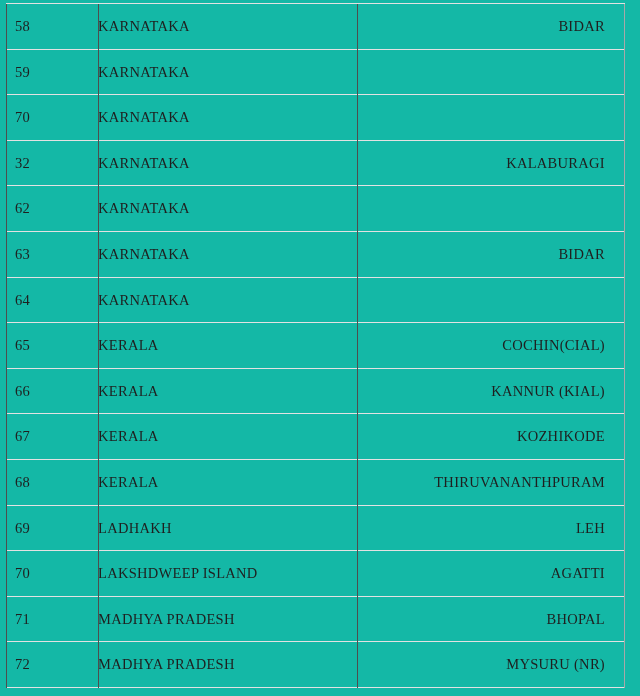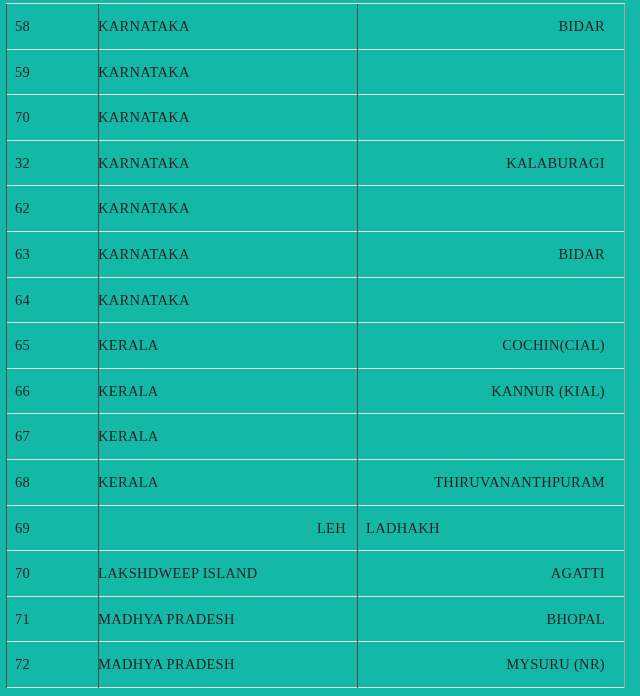"KOZHIKODE" div.cell { html: none -> <div>KOZHIKODE</div> }
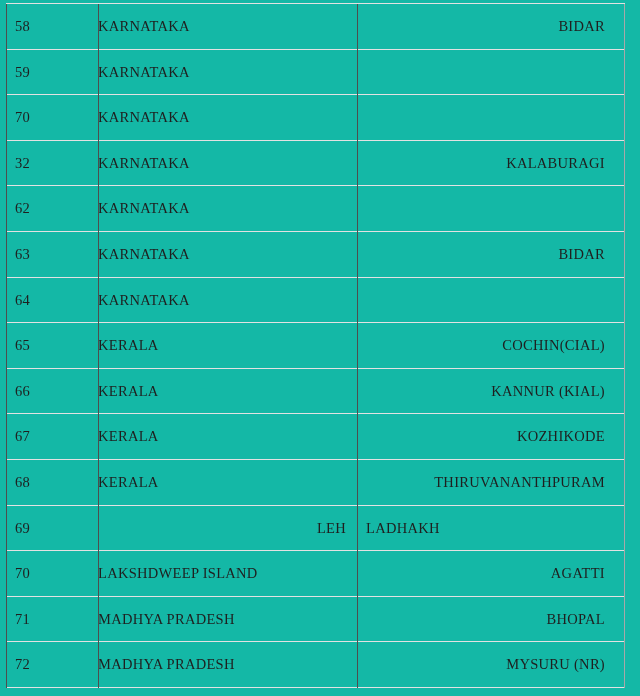"LEH" div.cell { order: before "LADHAKH" -> after "LADHAKH" }
